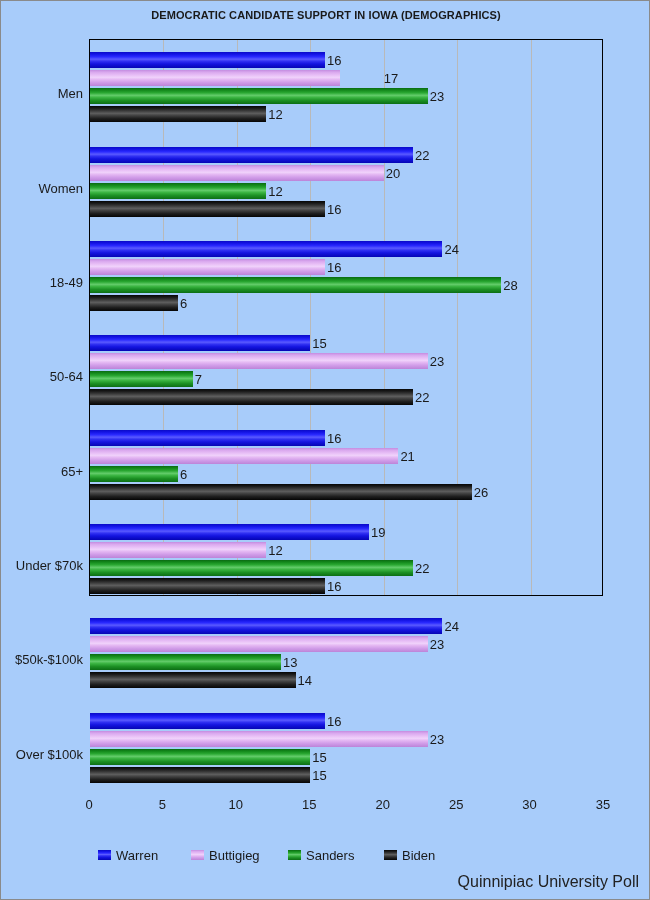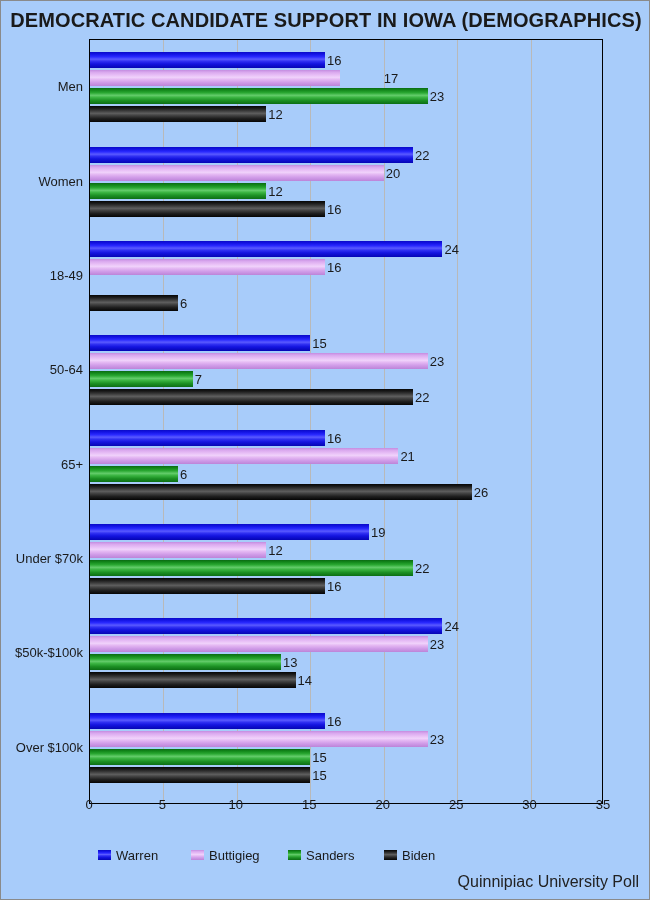"DEMOCRATIC CANDIDATE SUPPORT IN IOWA" #chart-title { font-size: 20px -> 11px }
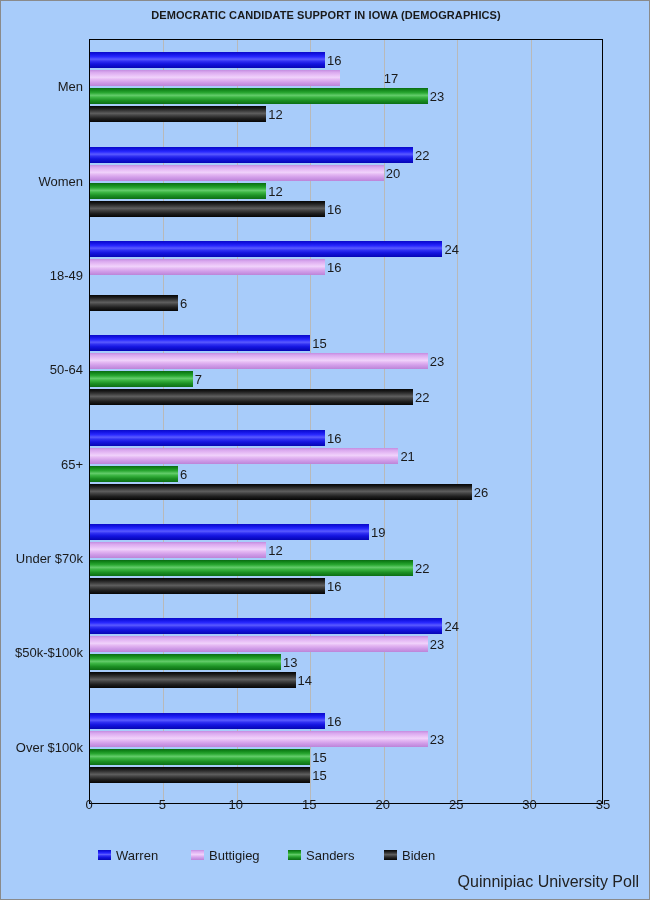"16" #plot-area { height: 765px -> 557px }
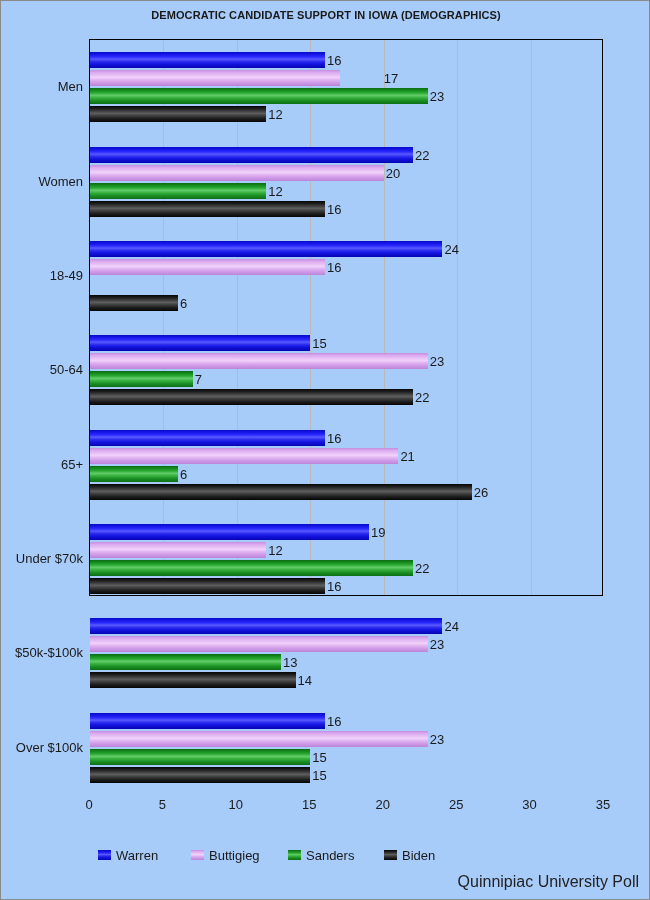"Men" .cat-label { margin-top: none -> 7px }
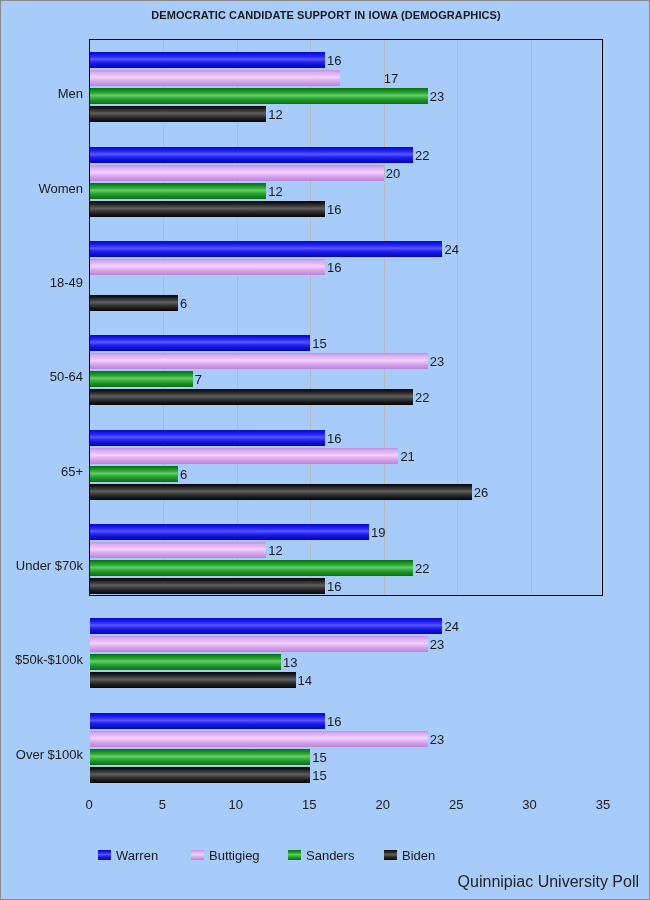"28" div.bar-row { html: none -> <div> <div></div> <div>28</div> </div> }
